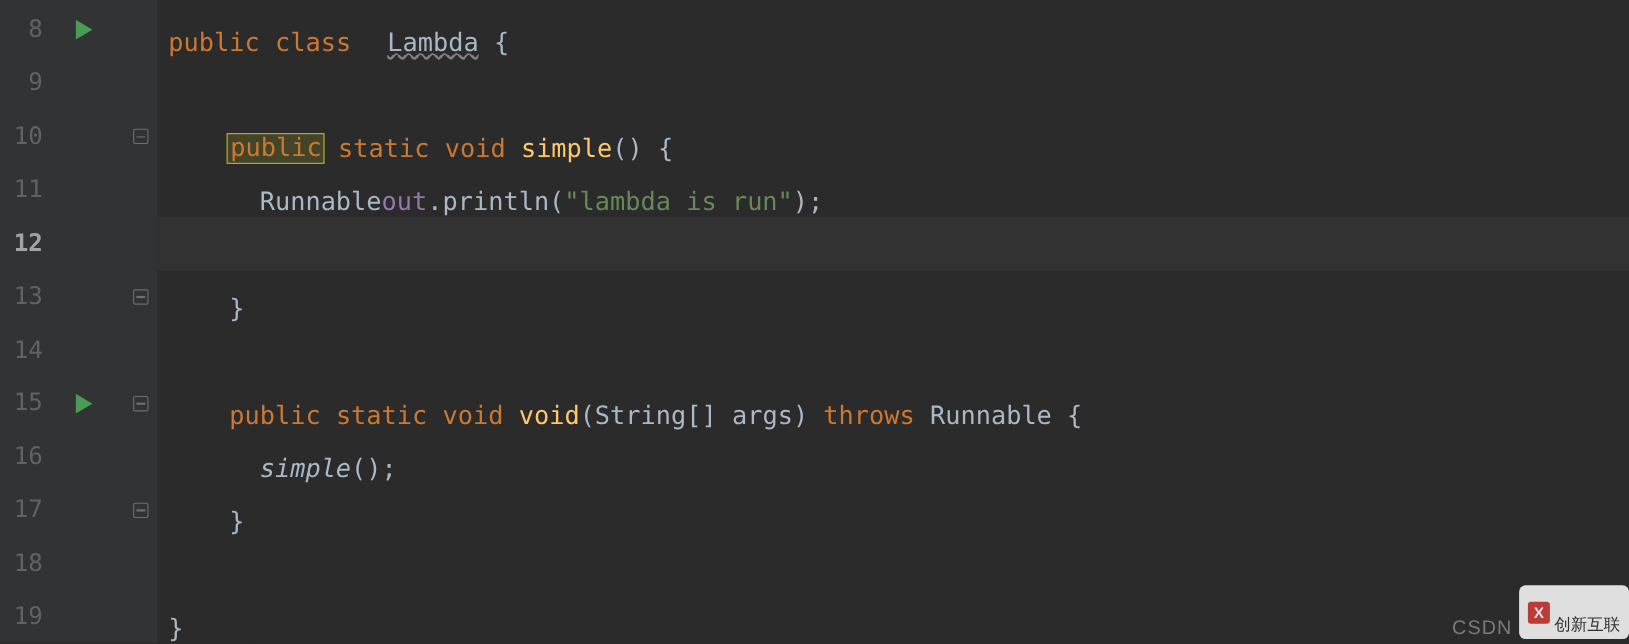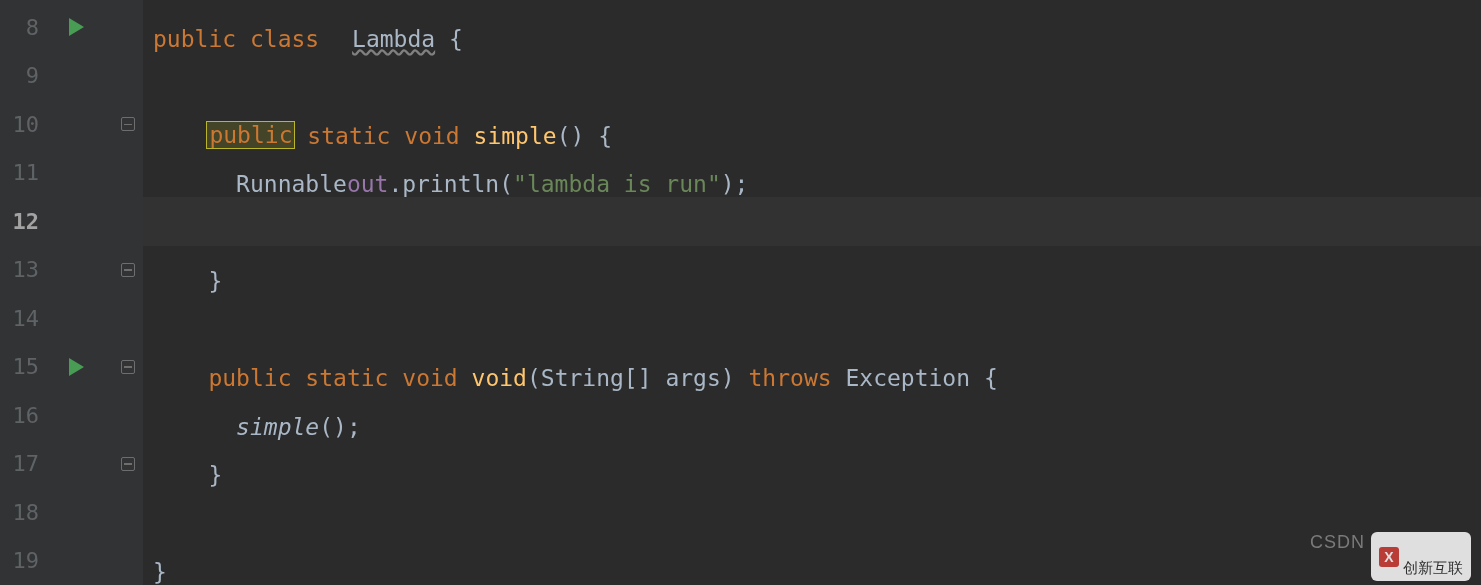"Exception {" span { text: Exception -> Runnable }
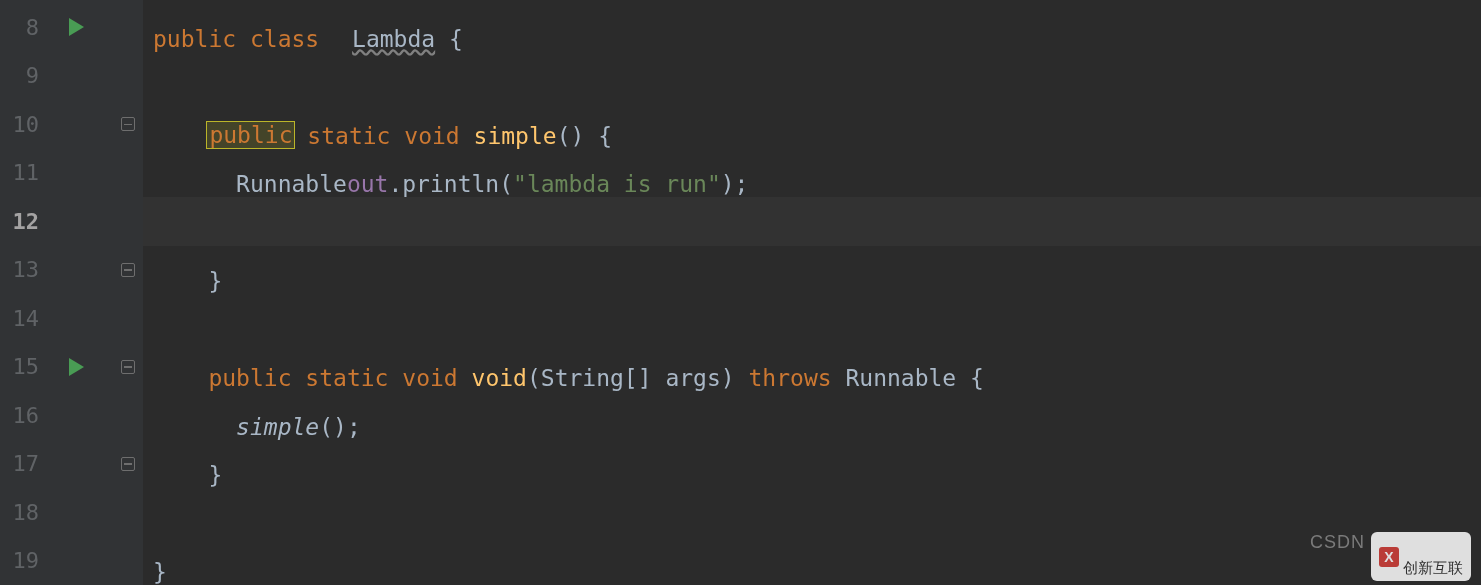"CSDN" .watermark { align-items: flex-start -> flex-end; right: 10px -> 0 }
